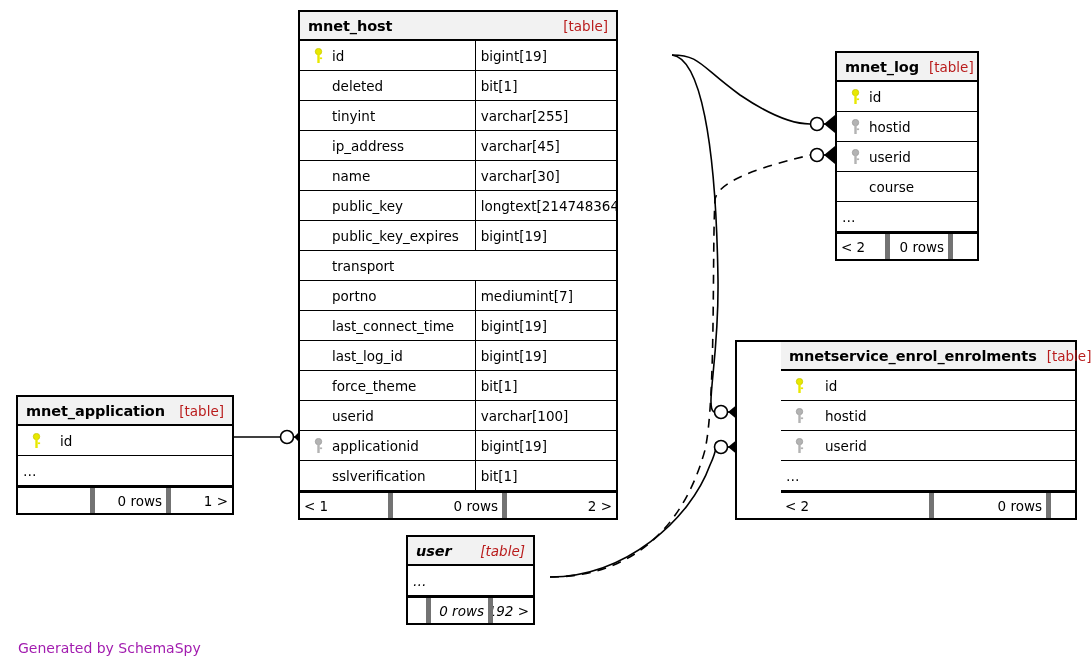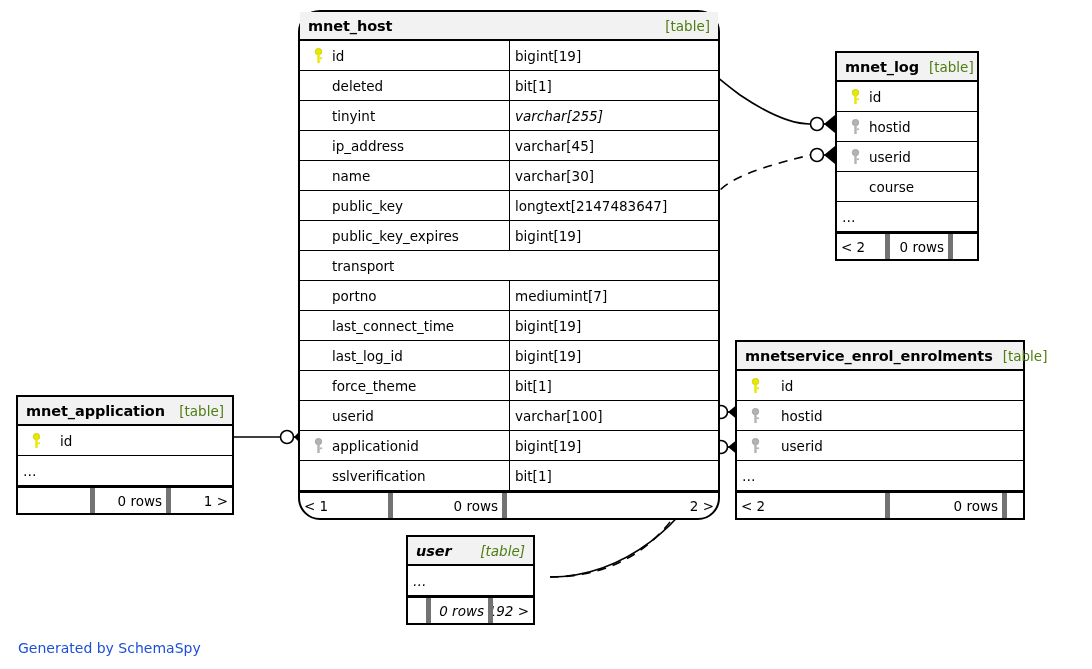"mnet_host" div.tbl { border-radius: 22px -> none; width: 422px -> 320px }
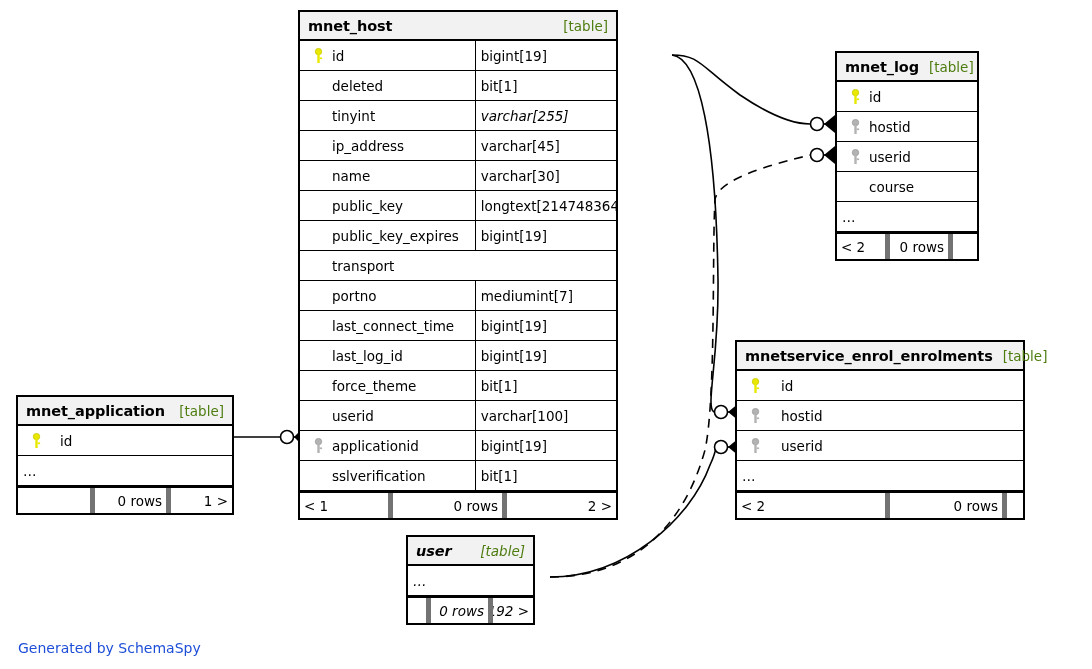"[table]" .tbl-kind { color: #4d7c0f -> #b91c1c }
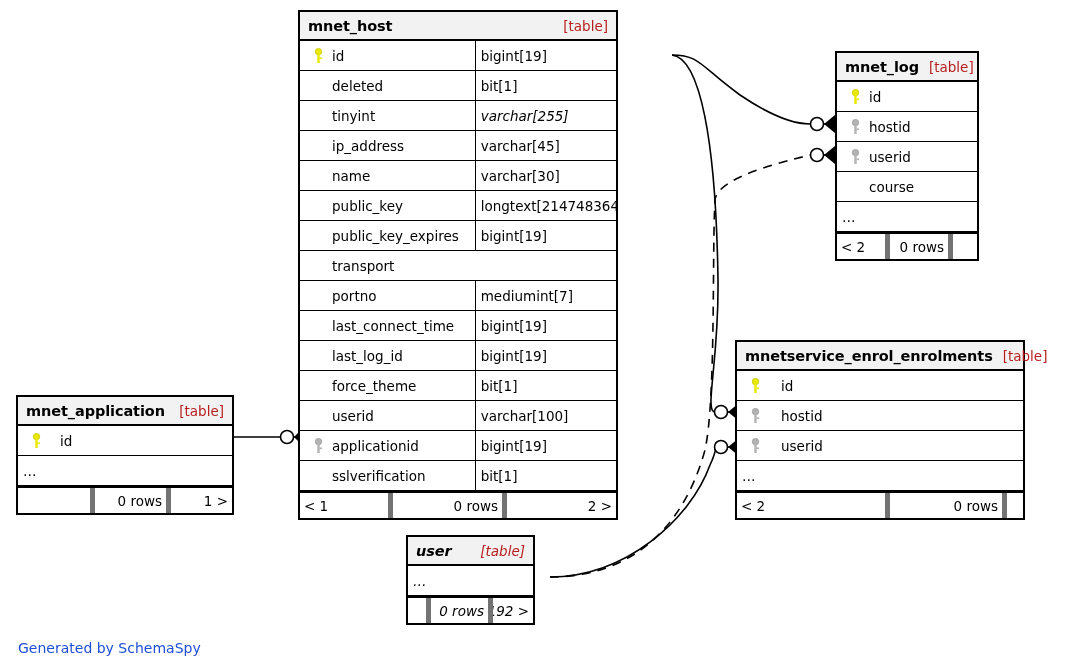"varchar[255]" div.cell-type { font-style: italic -> none }
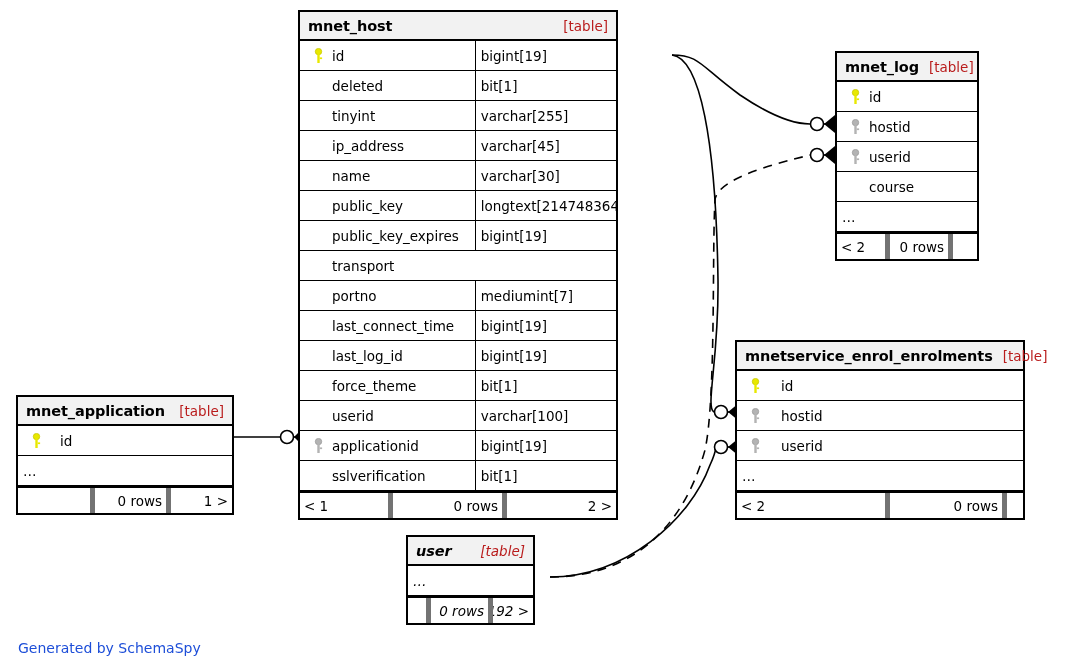"mnetservice_enrol_enrolments" div.tbl { padding-left: none -> 44px; width: 290px -> 342px }
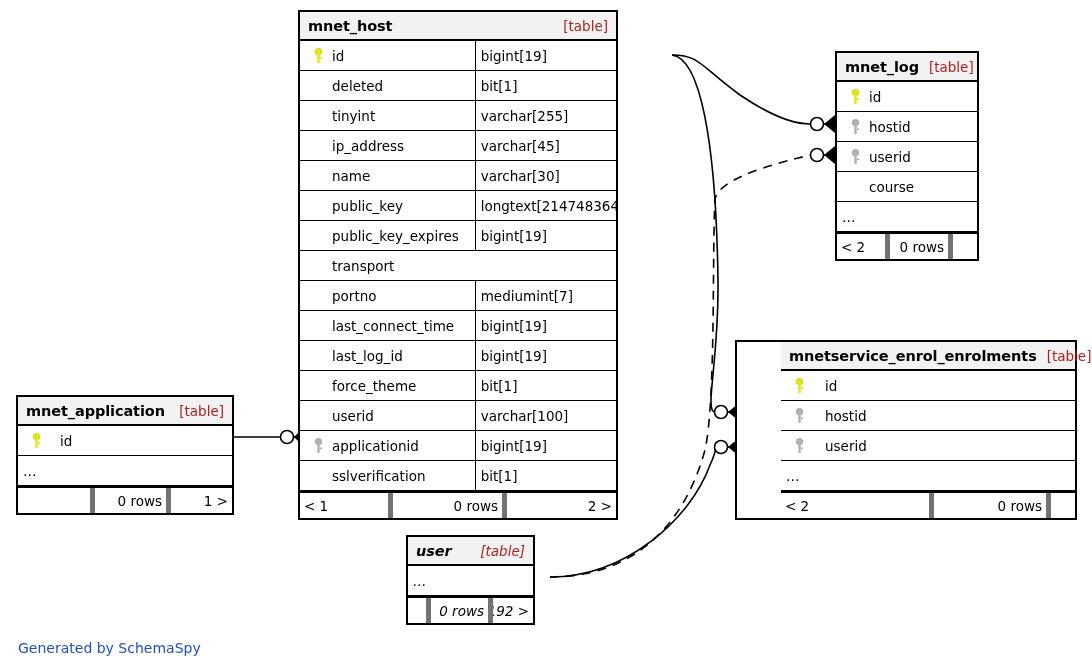"Generated by SchemaSpy" .credit { color: #1d4ed8 -> #a21caf }
